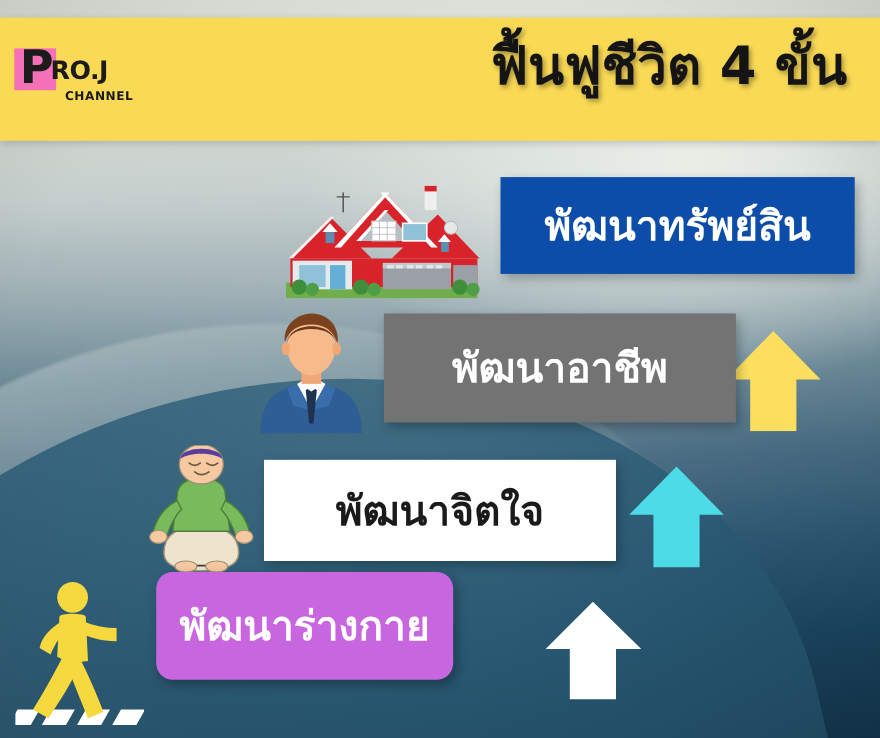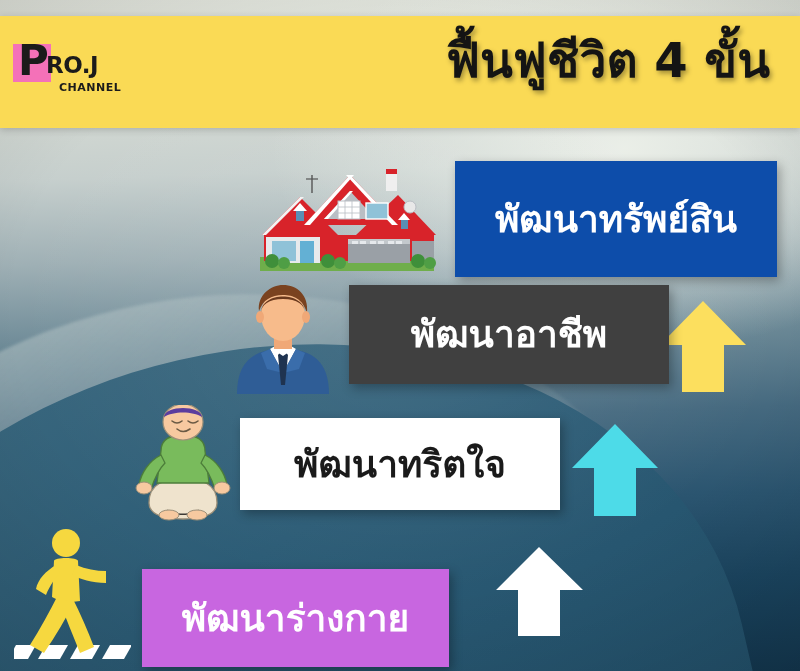"พัฒนาทรัพย์สิน" #bar-assets { height: 116px -> 88px }
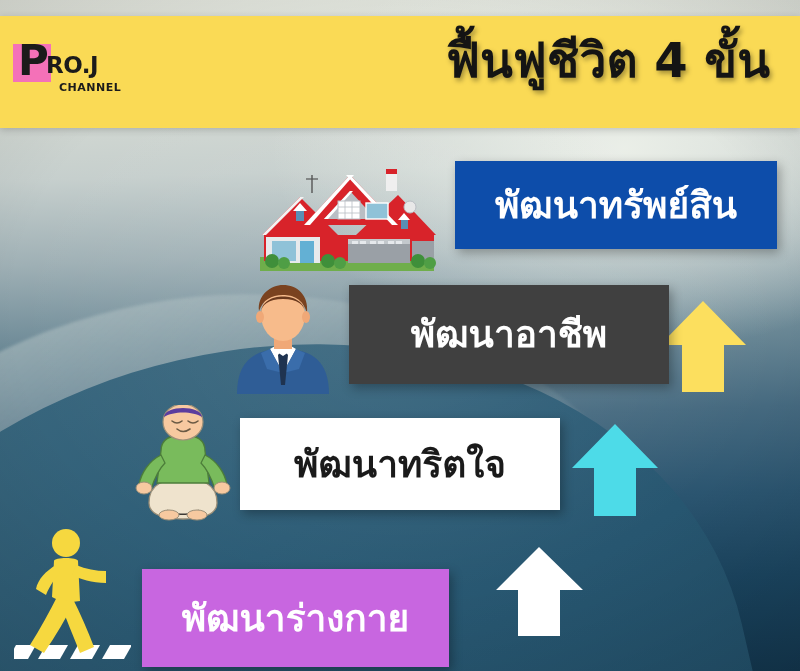"พัฒนาอาชีพ" #bar-career { background: #404040 -> #737373 }
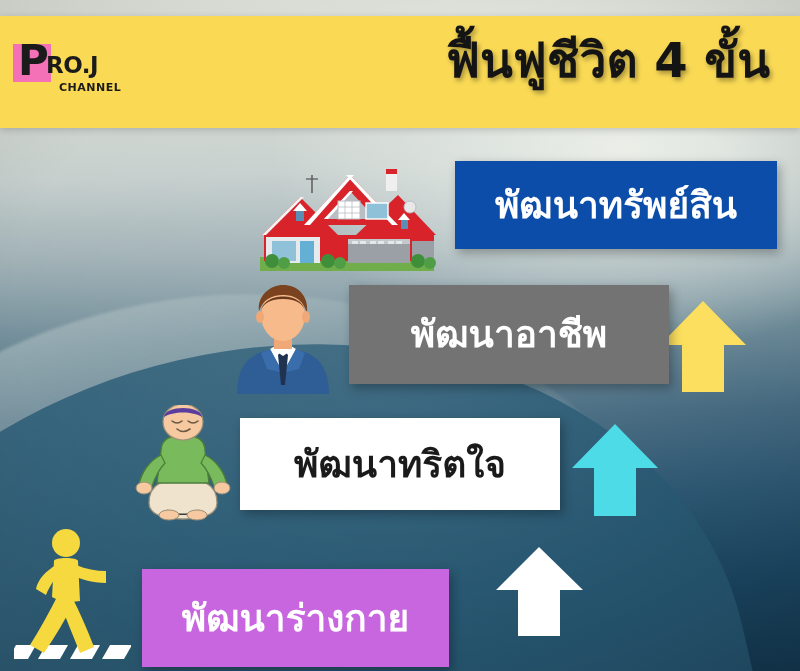"พัฒนาทริตใจ" span { text: พัฒนาทริตใจ -> พัฒนาจิตใจ }
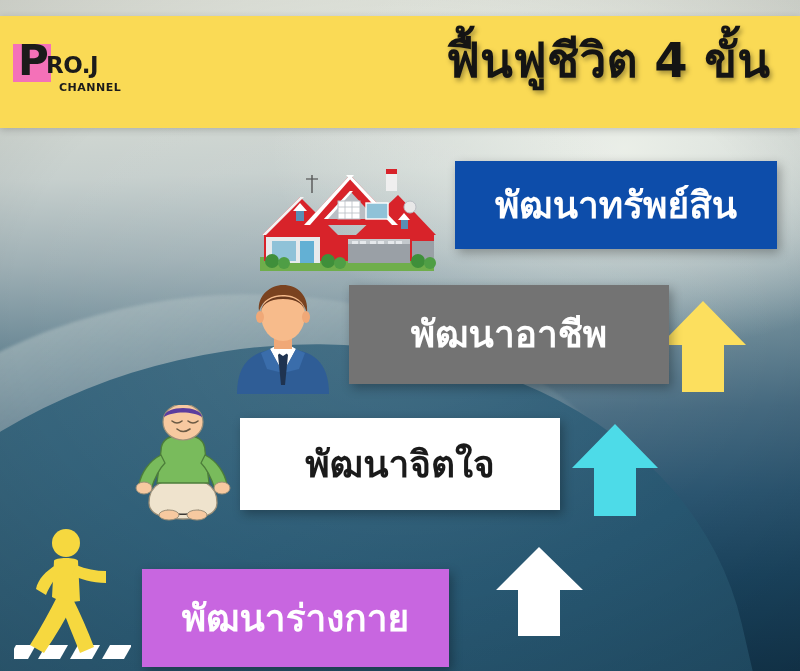"พัฒนาร่างกาย" #bar-body { border-radius: none -> 15px; top: 569px -> 520px; width: 307px -> 270px }
